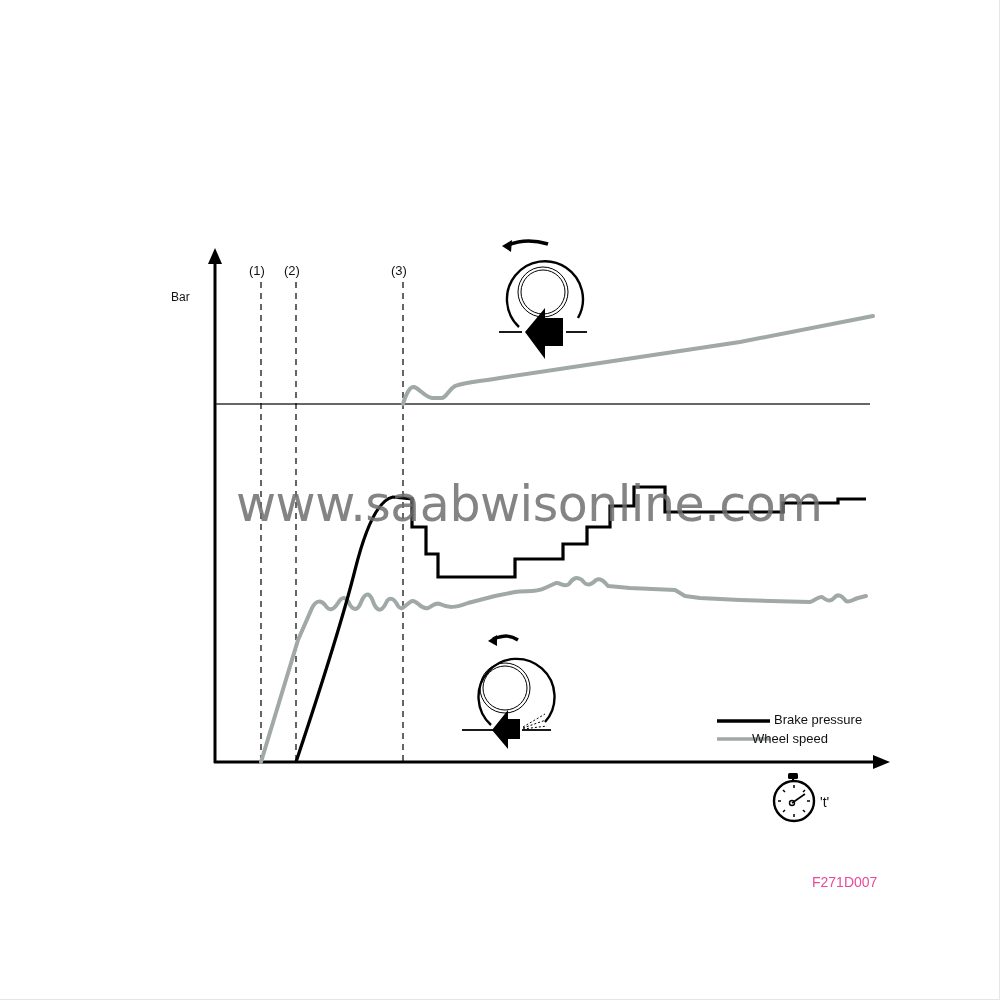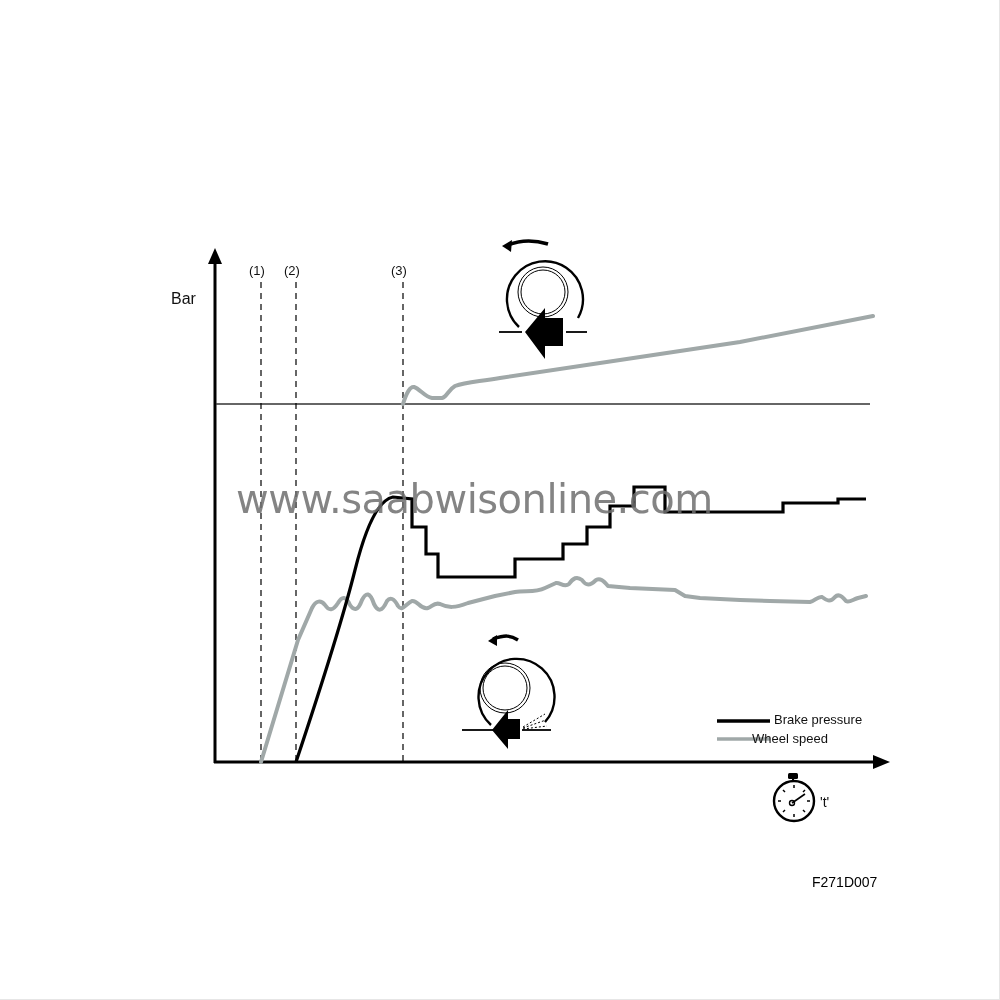"Bar" .lbl { font-size: 16px -> 12px }
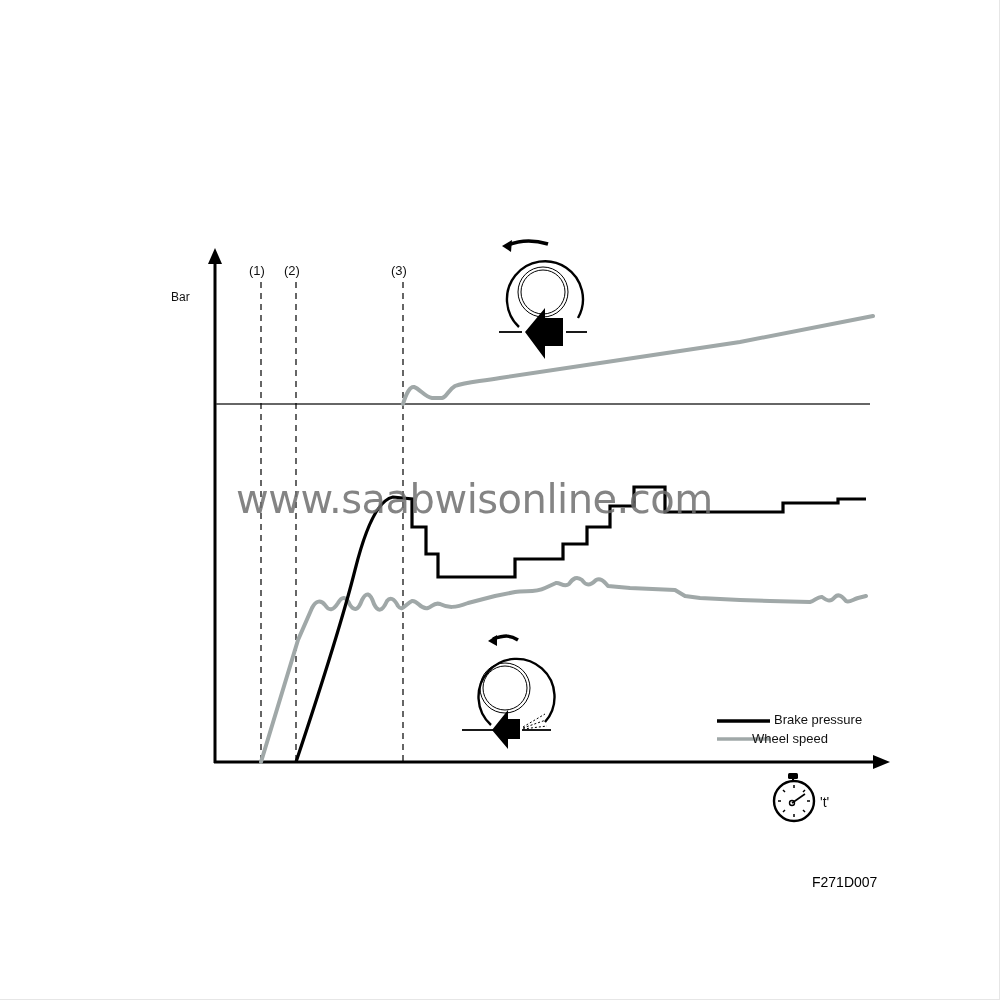"www.saabwisonline.com" .watermark { font-size: 40px -> 49px }
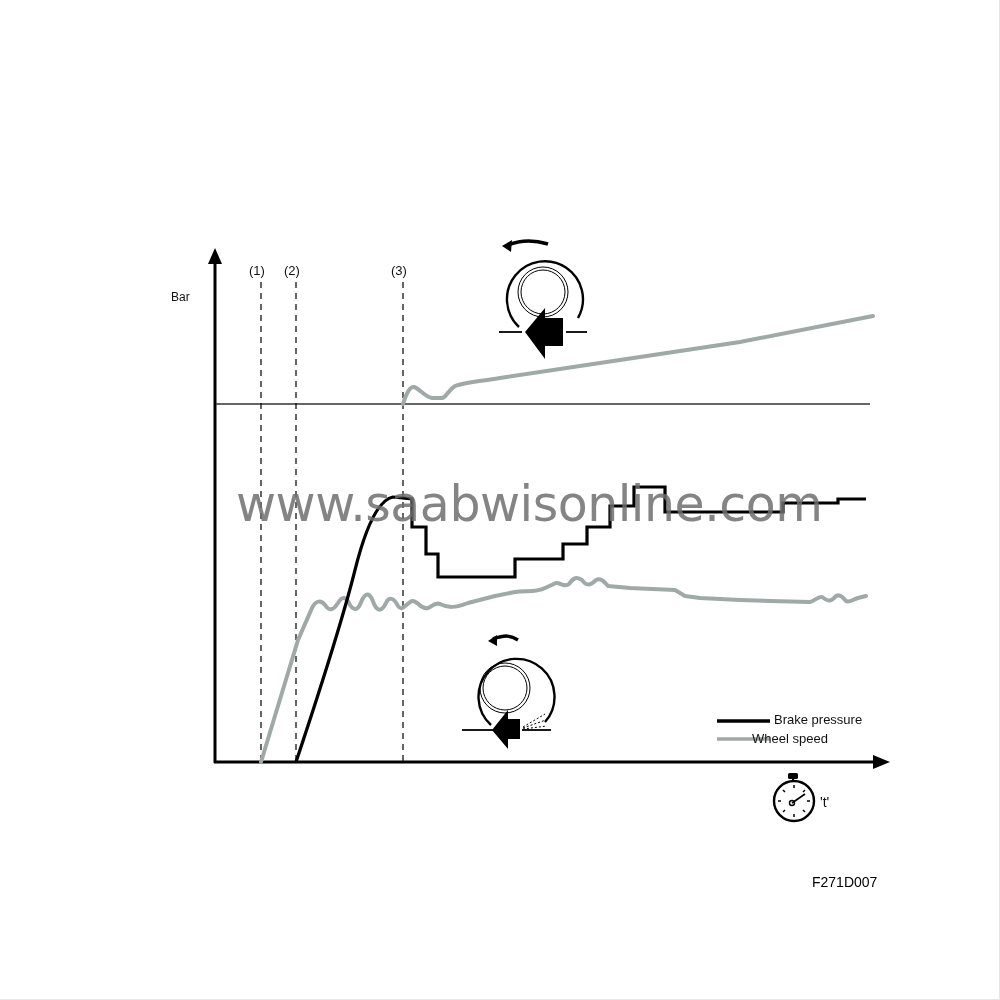"F271D007" .figcode { color: #000000 -> #ec4899 }
